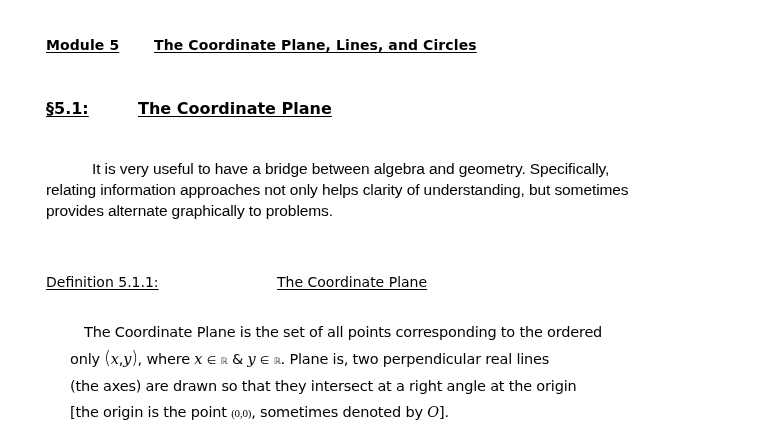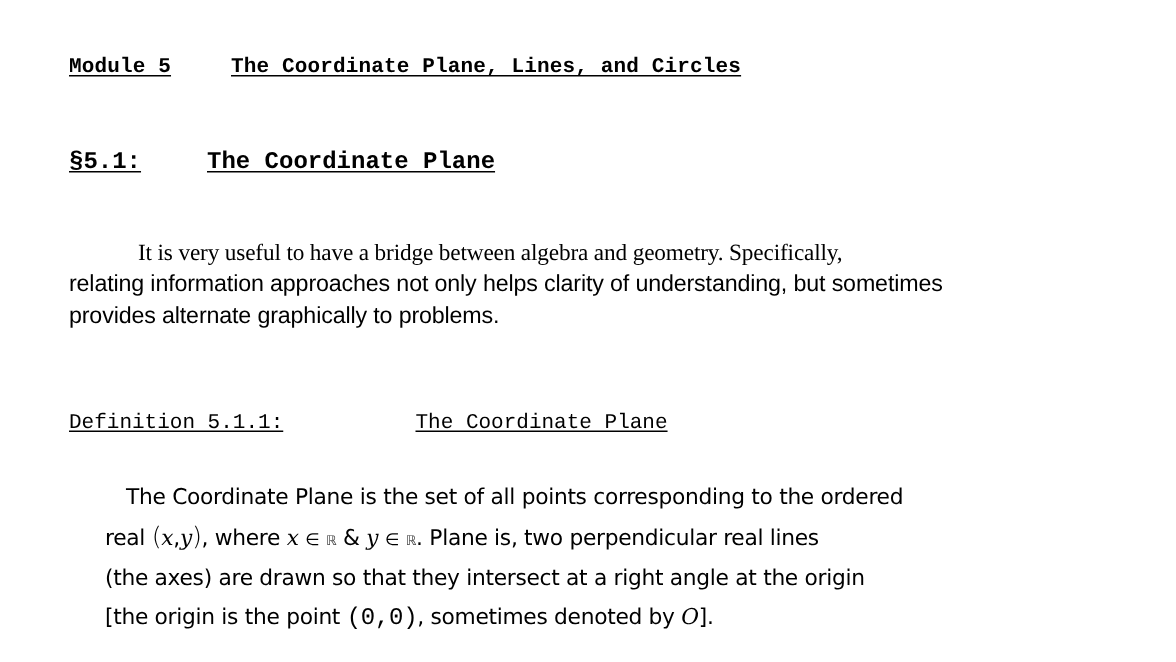"Module 5" .u { font-family: Liberation Mono, monospace -> none }
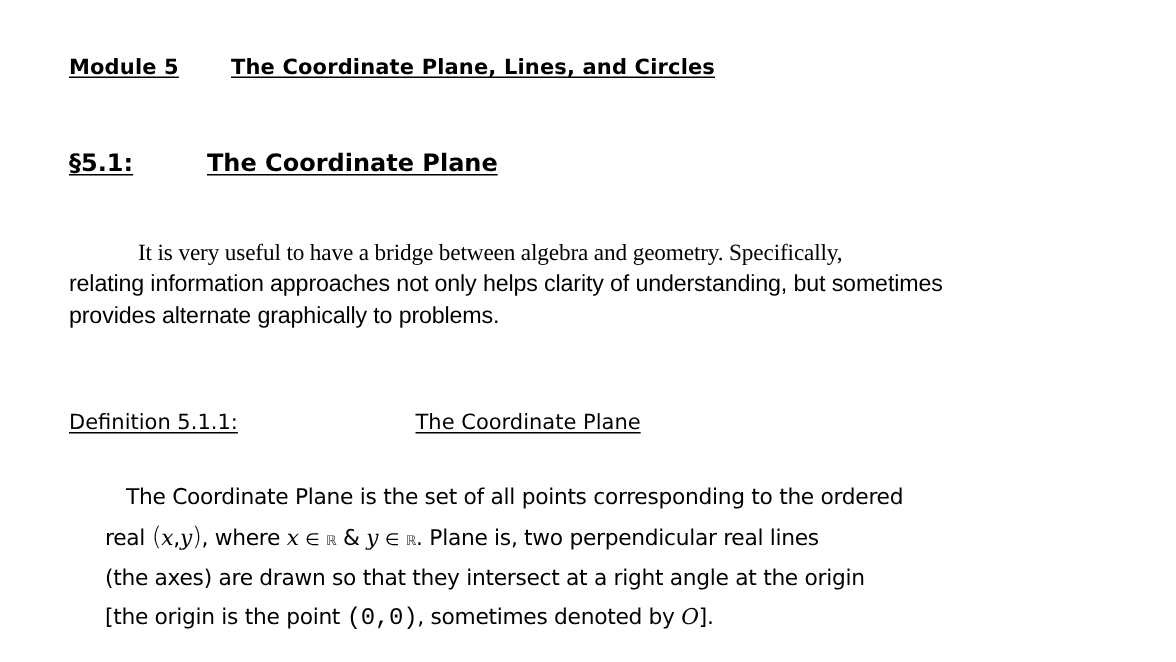"It is very useful to" .indent { font-family: Liberation Serif, serif -> none }
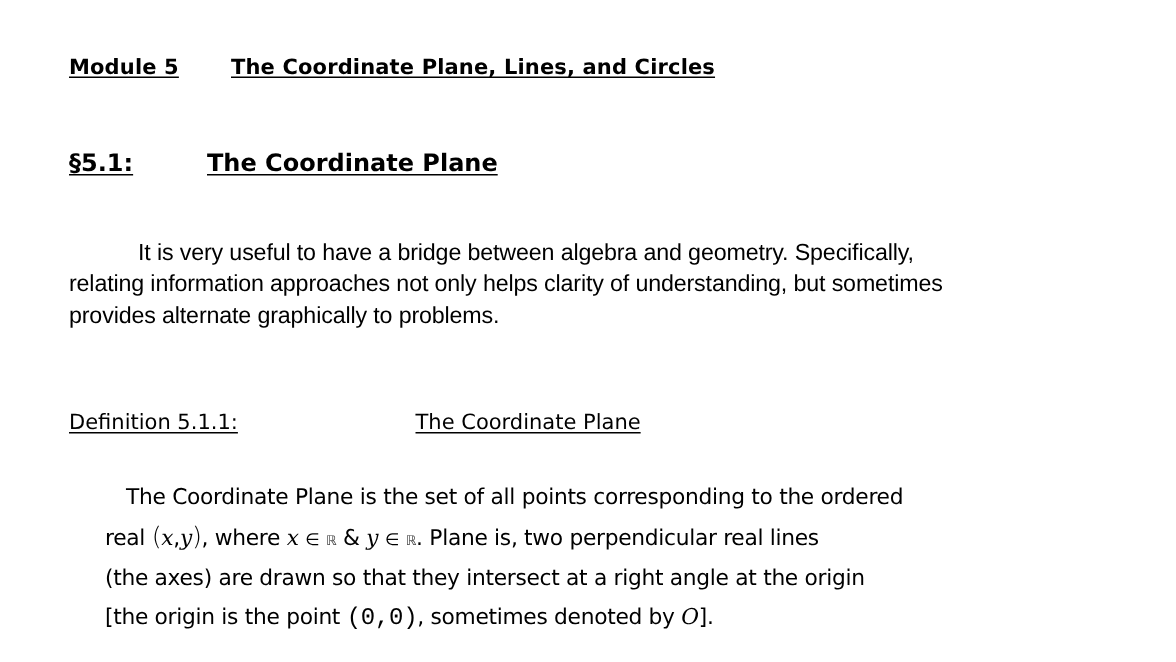"real" span { text: real -> only }
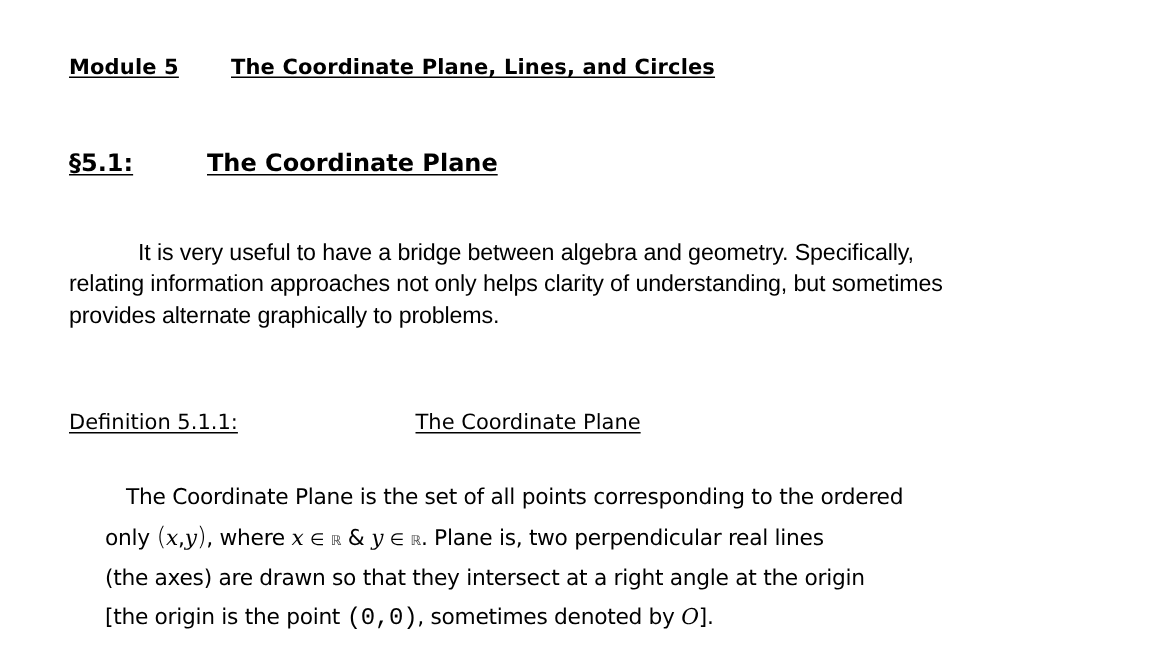"(0,0)" .num { font-family: Liberation Mono, monospace -> Liberation Serif, serif; font-size: 16px -> 11px }
